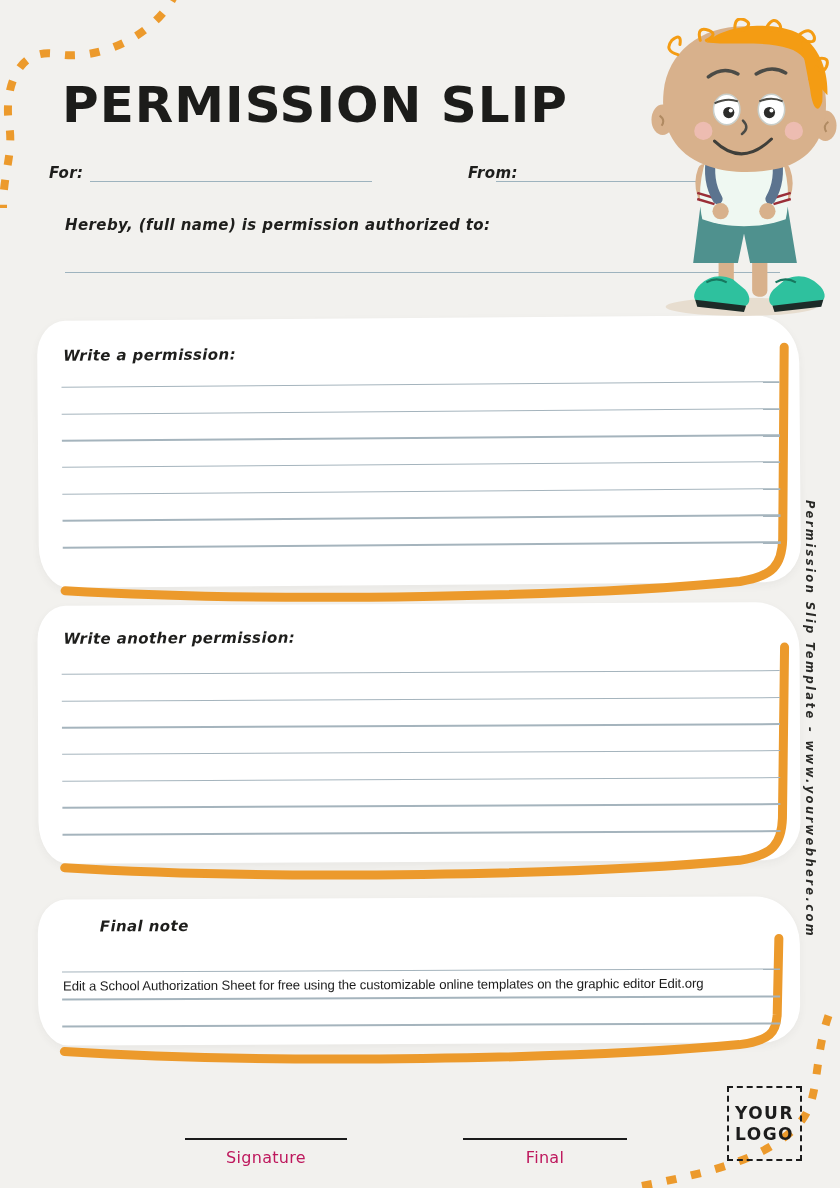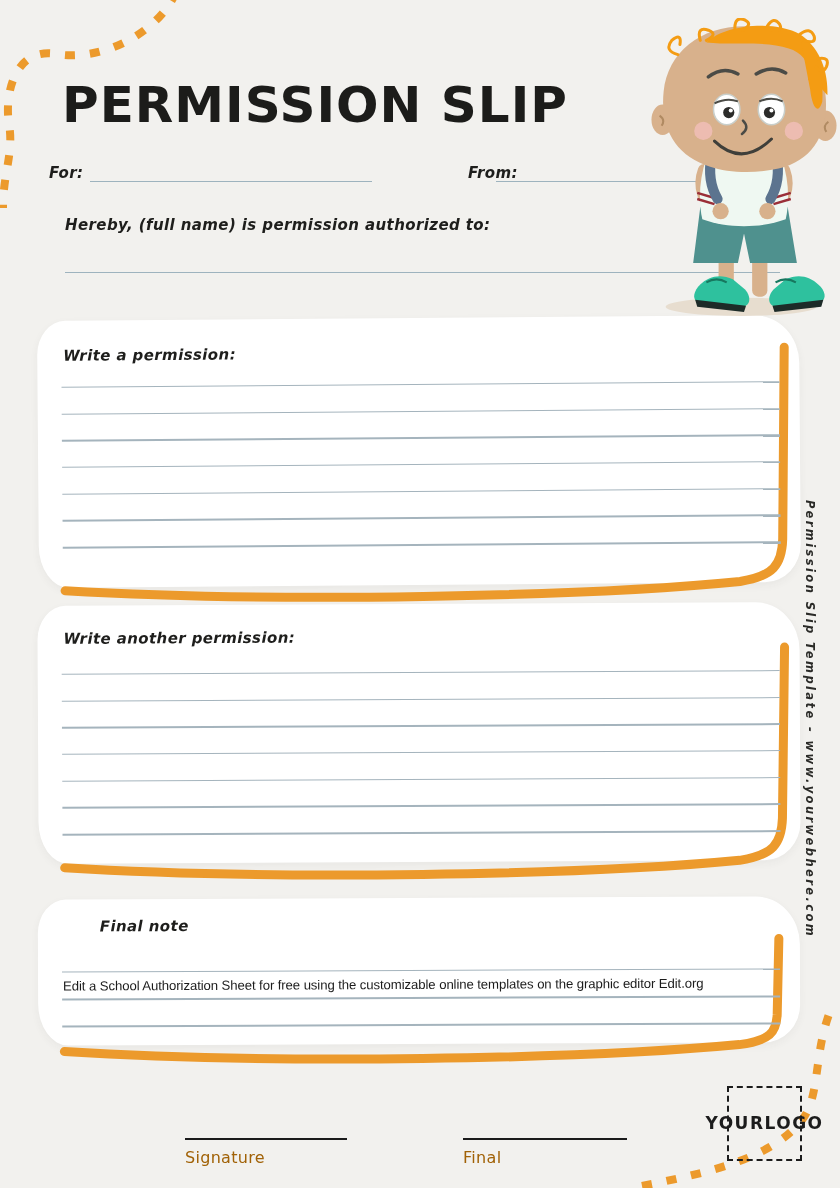"YOUR" .logo-box { flex-direction: row -> column }
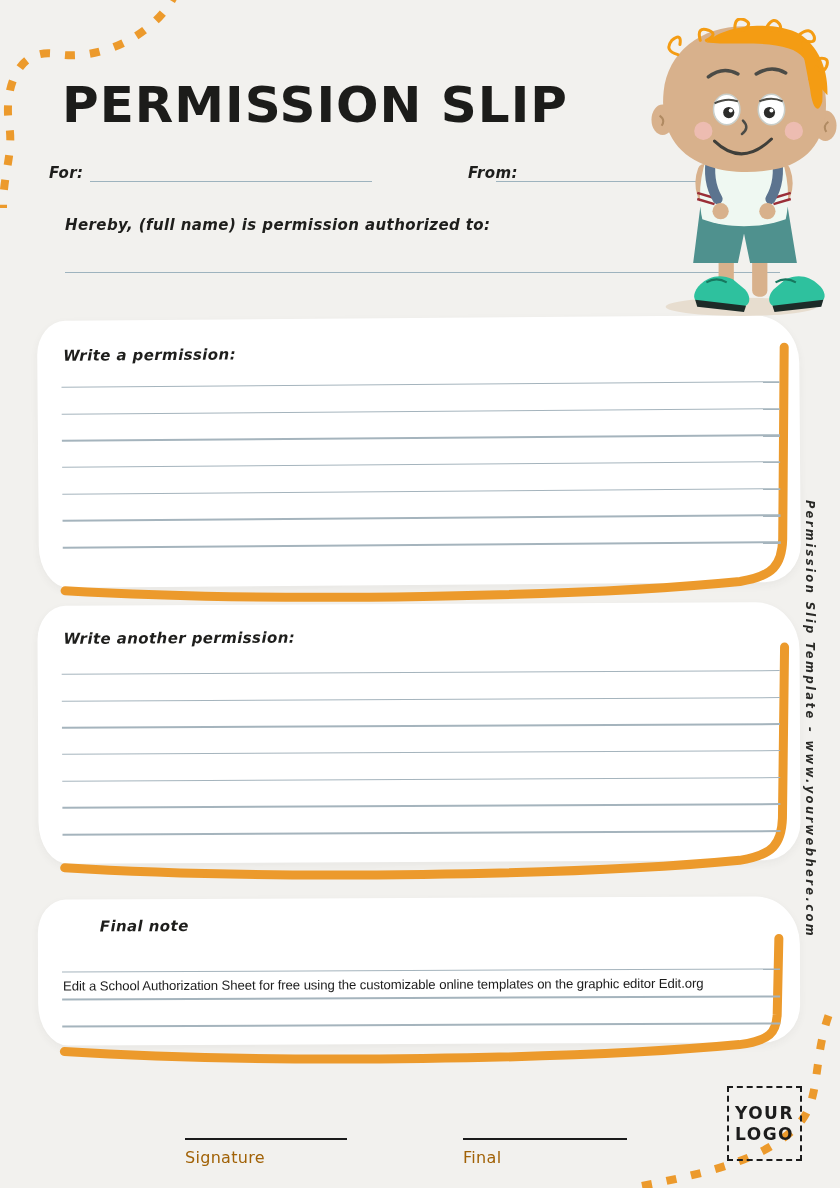"Signature" .sig-label { color: #a16207 -> #be185d; text-align: left -> center }
